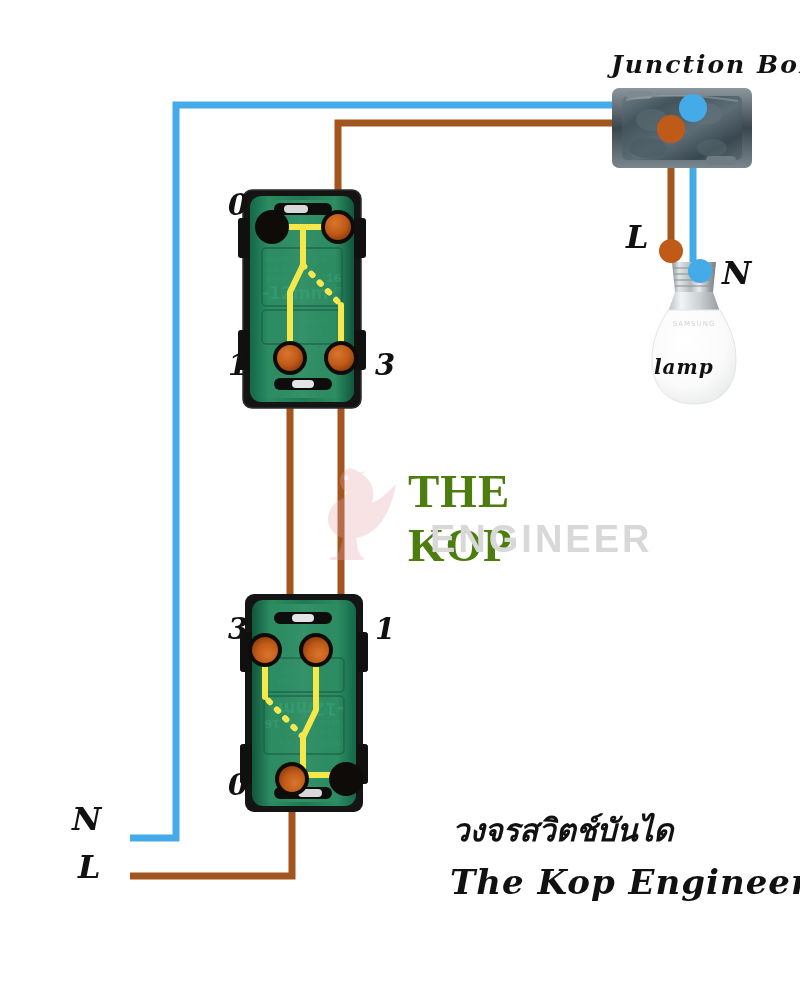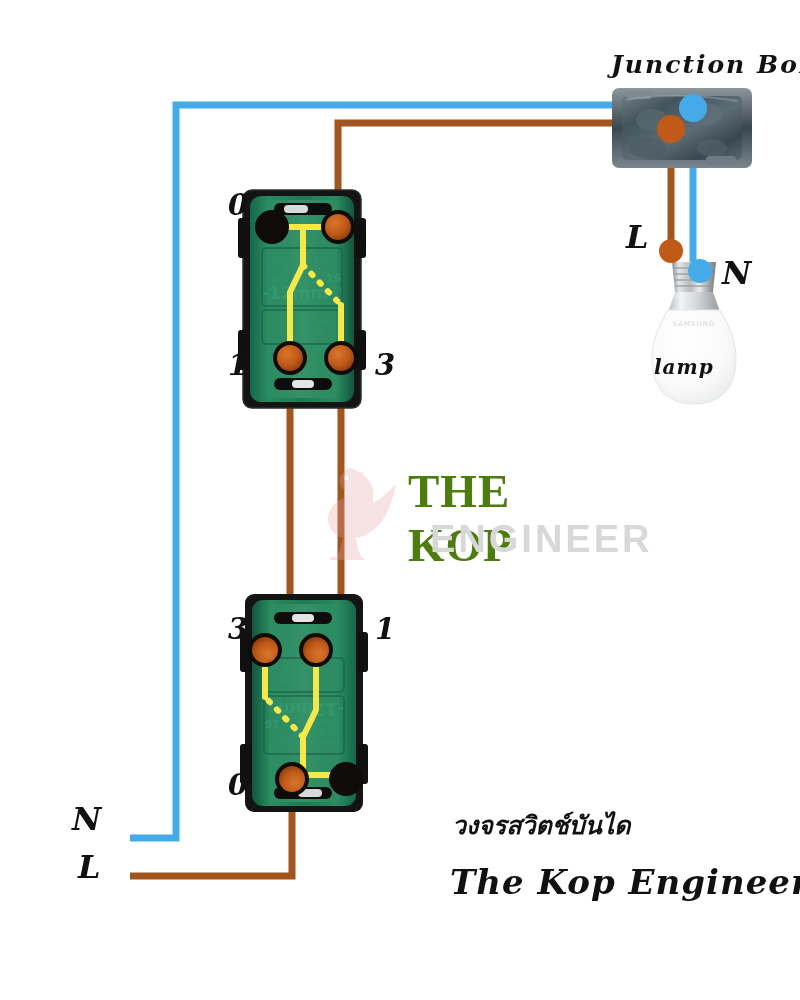"วงจรสวิตช์บันได" .lbl-title-th { font-size: 25px -> 31px }
